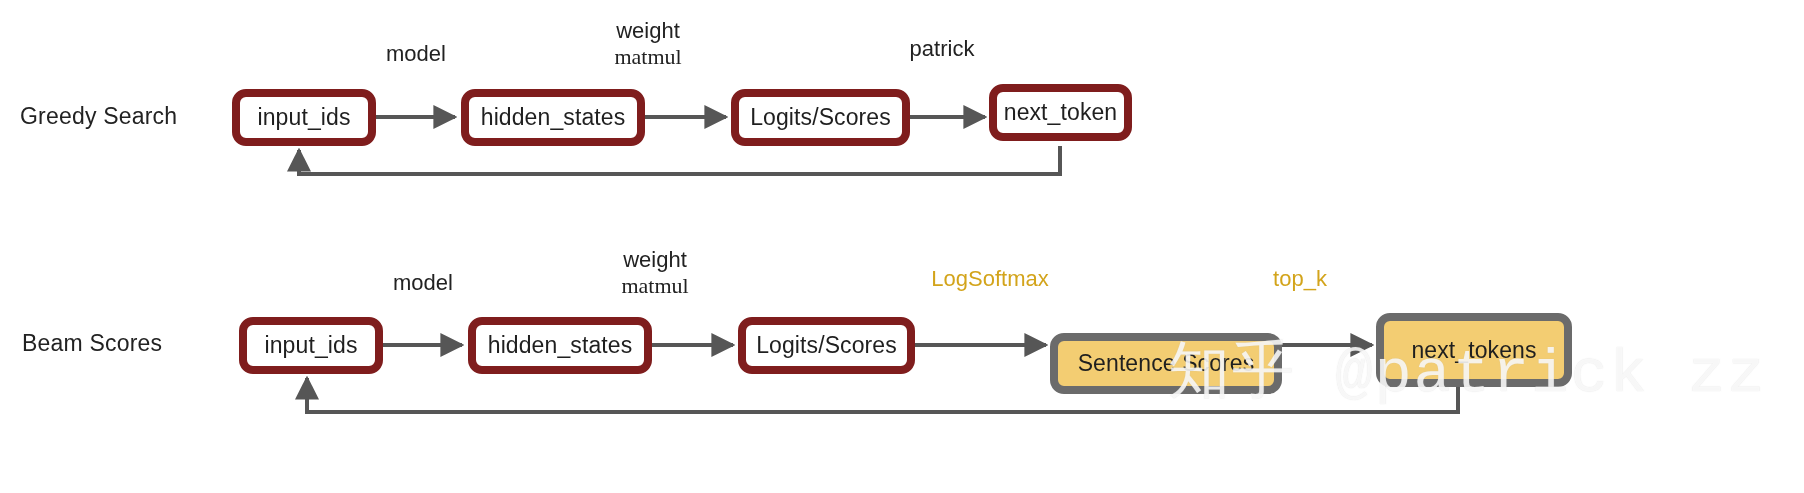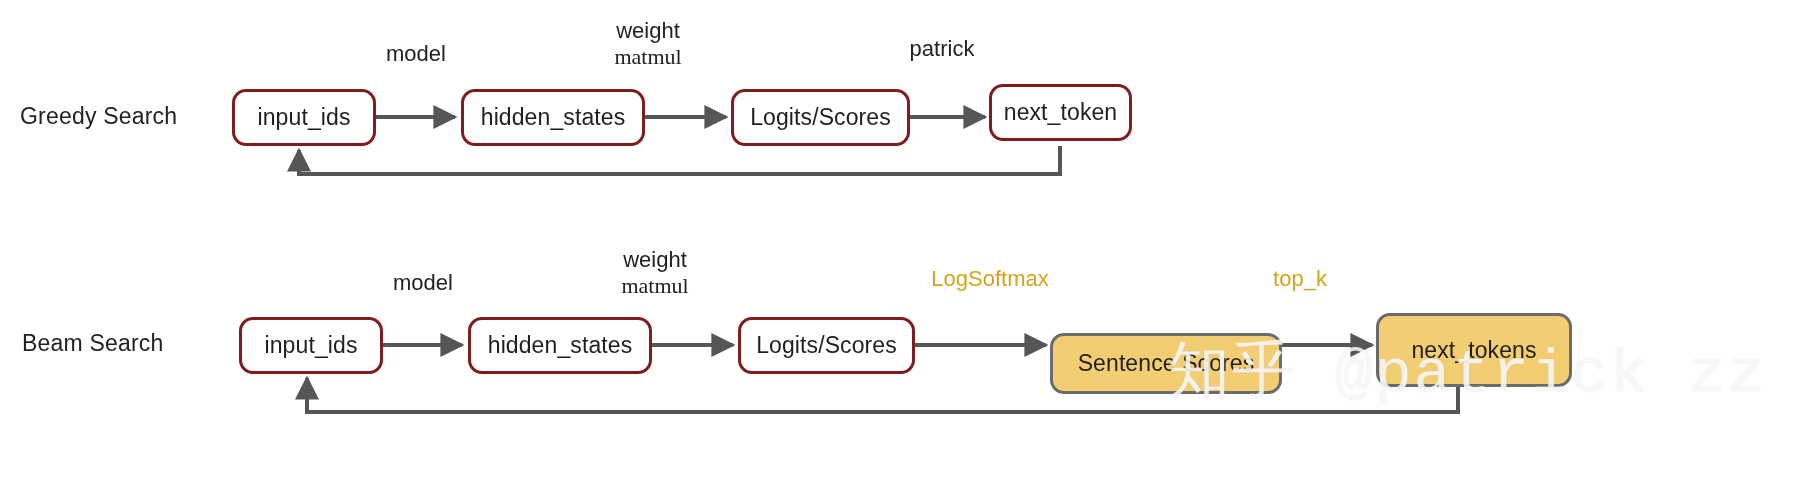"input_ids" .node { border: 3px solid #7f1d1d -> 8px solid #7f1d1d }
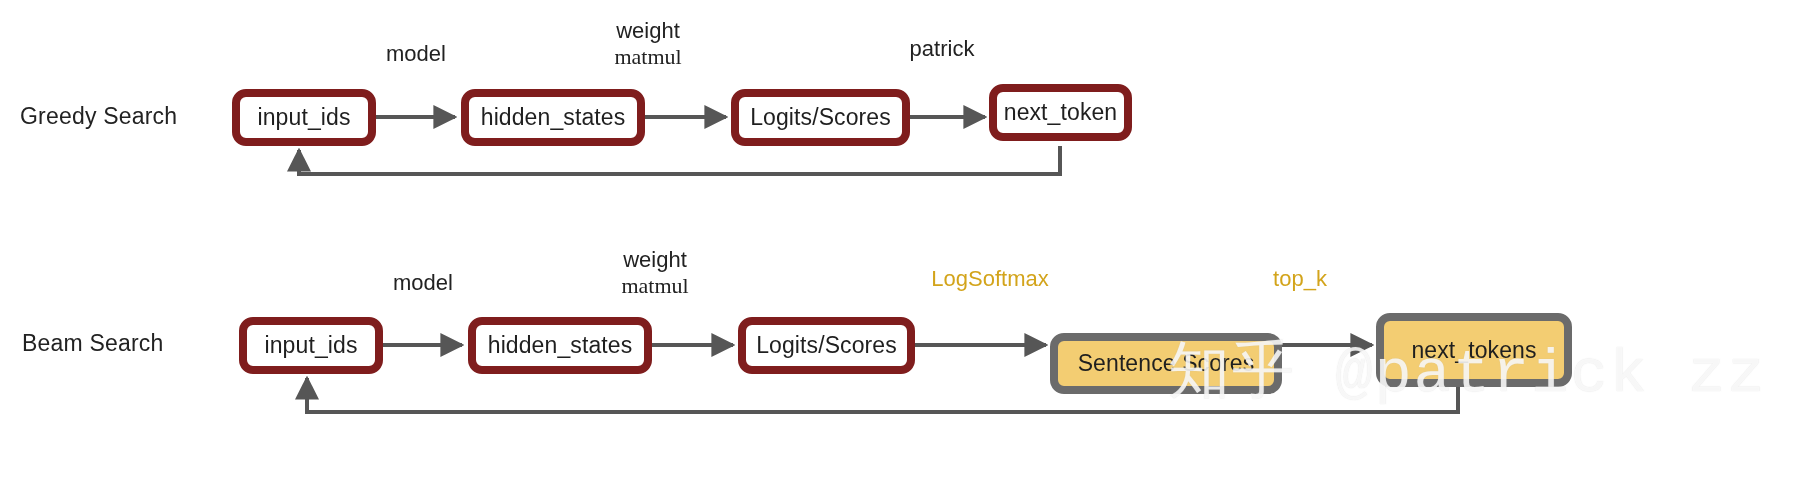"Beam Search" div.row-label { text: Search -> Scores }
